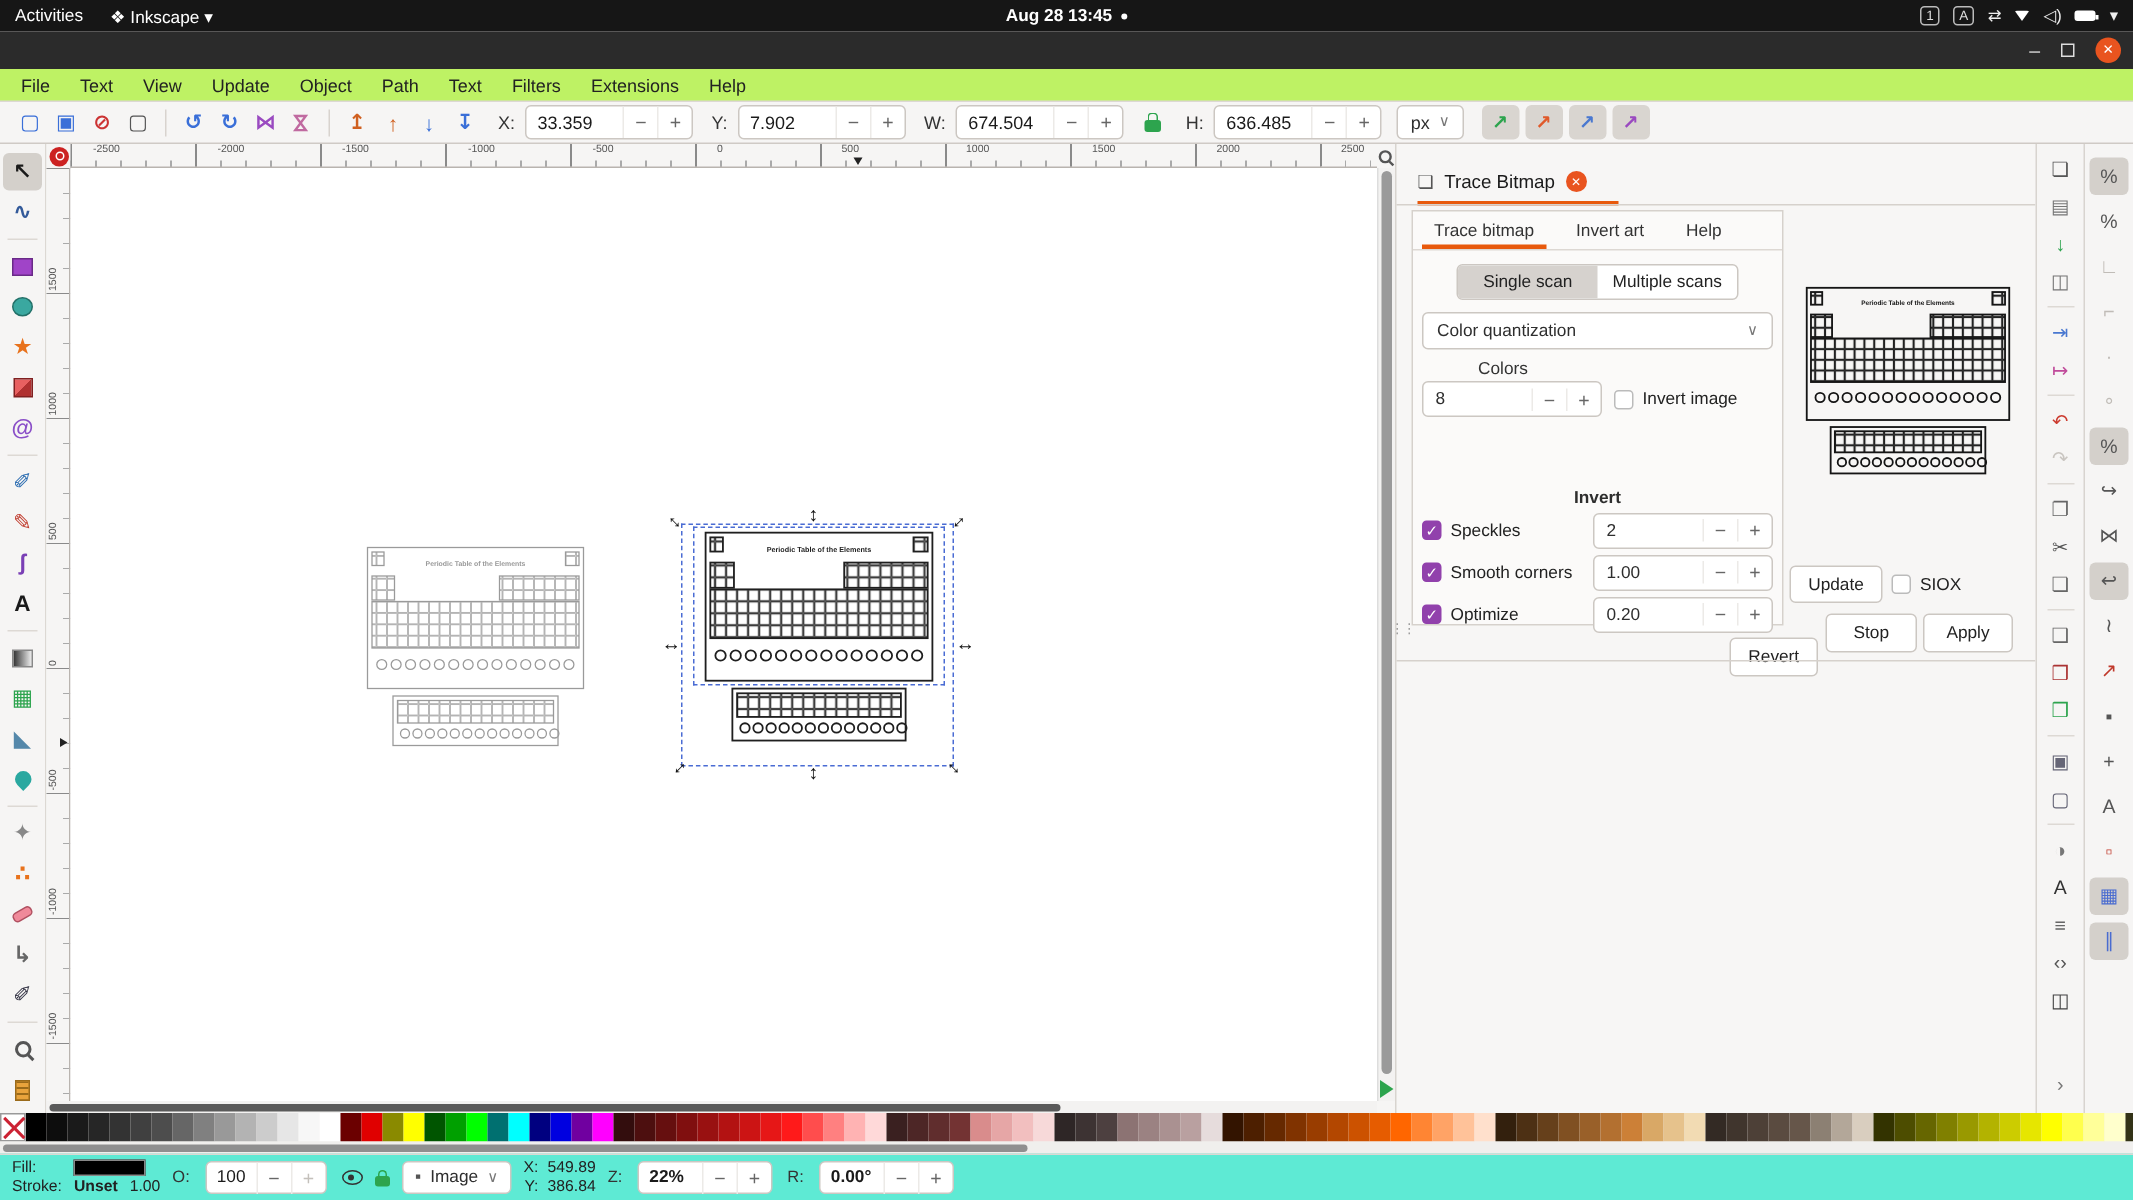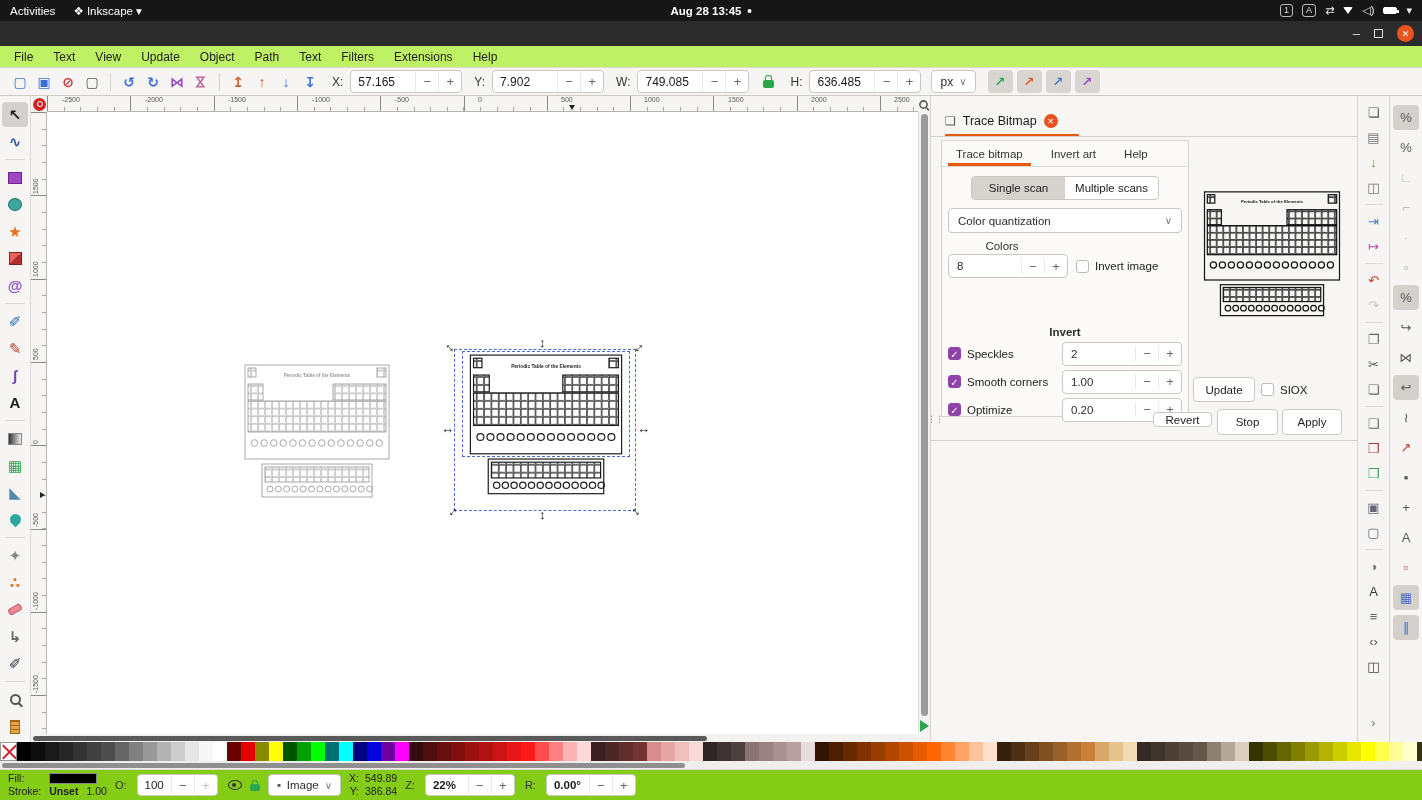"57.165" span.val { text: 57.165 -> 33.359 }
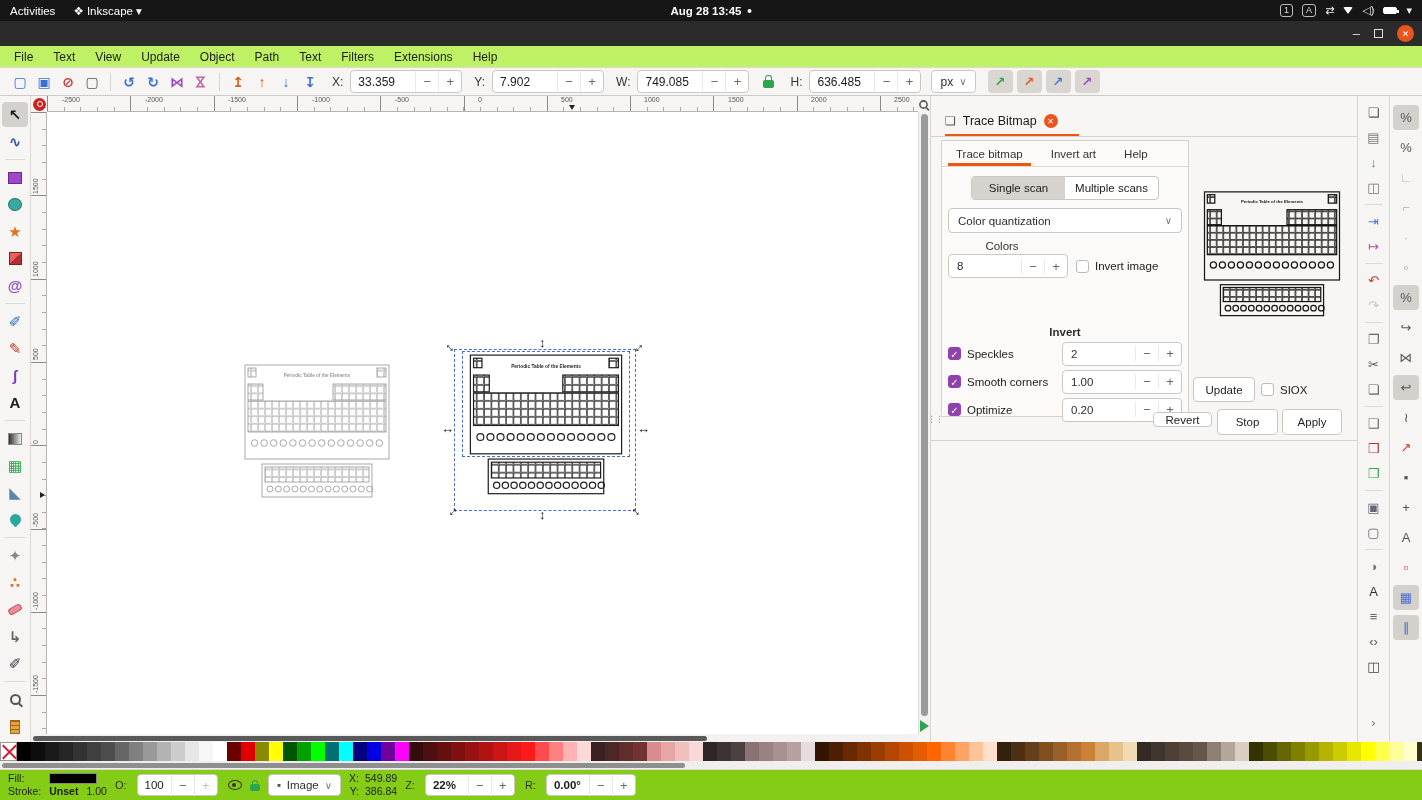"749.085" span.val { text: 749.085 -> 674.504 }
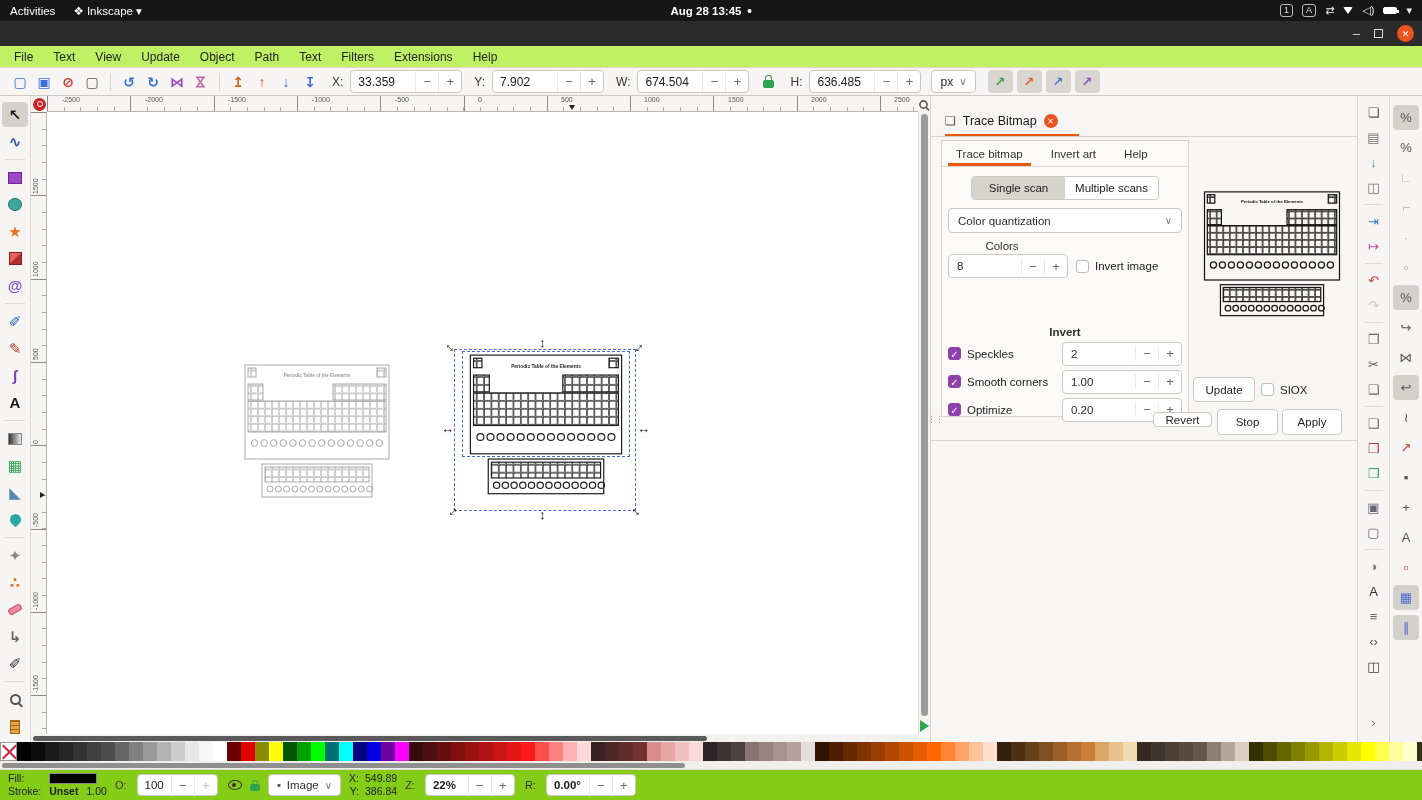"Revert" div.btn { height: 15px -> 26px; top: 316px -> 329px }
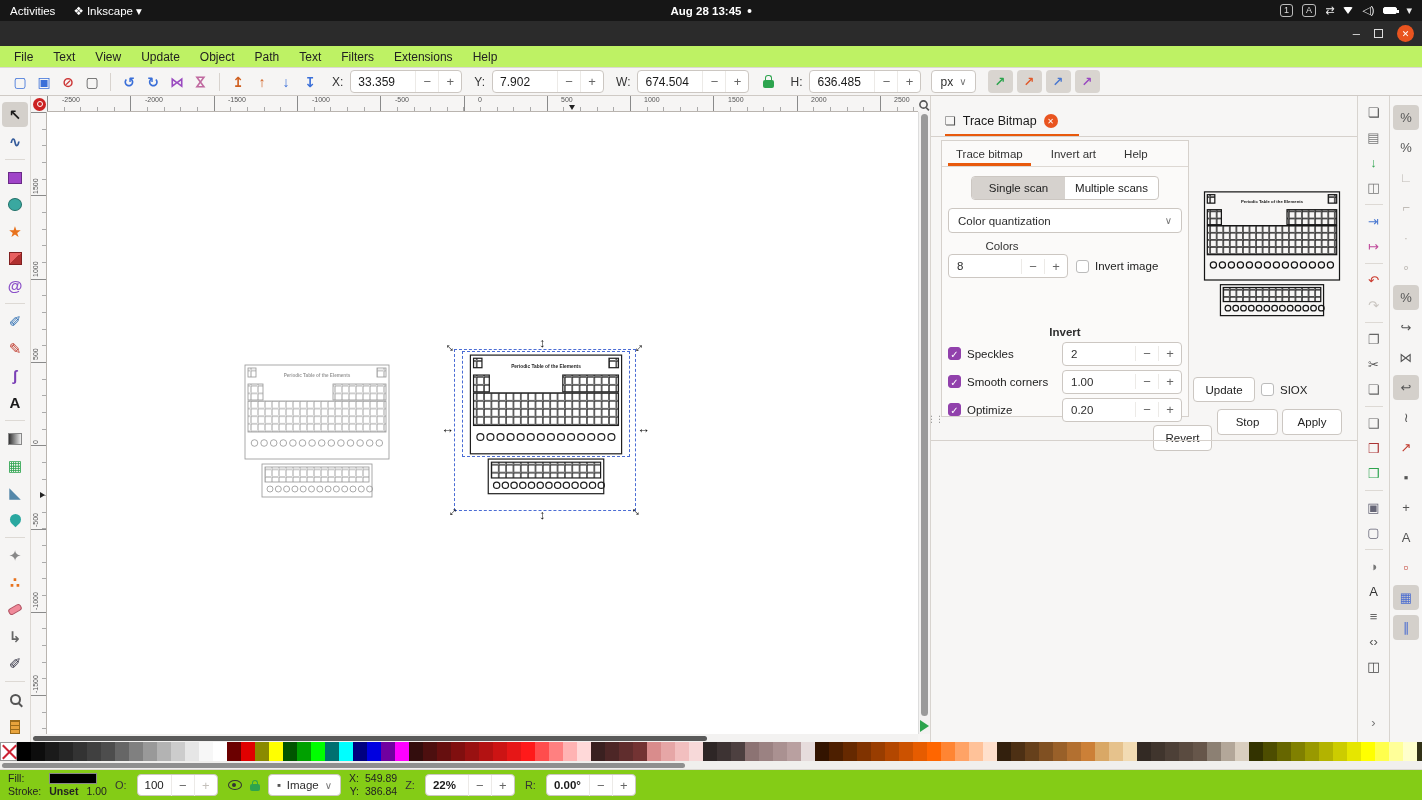"Fill:" .statusbar { background: #84cc16 -> #5eead4 }
